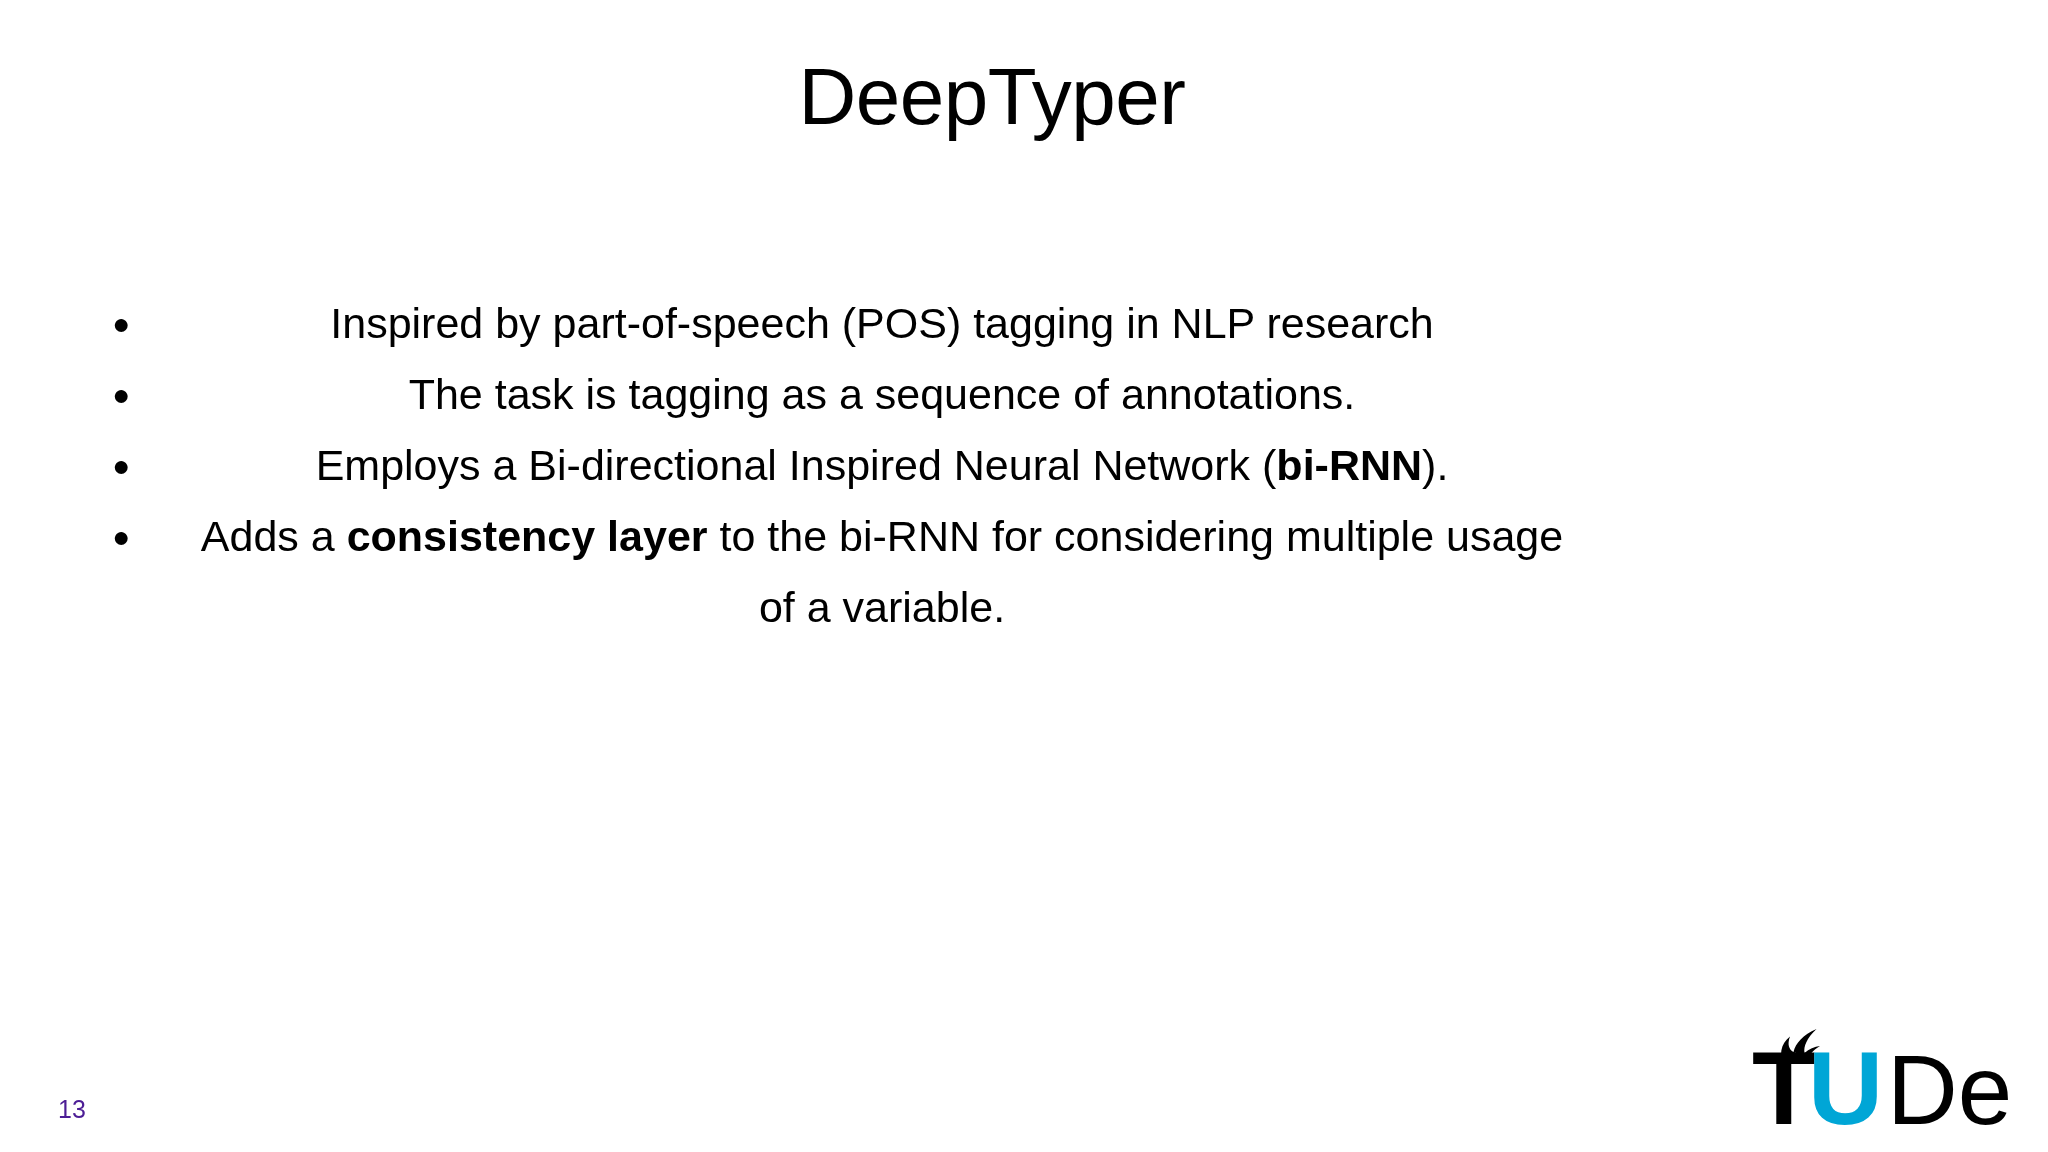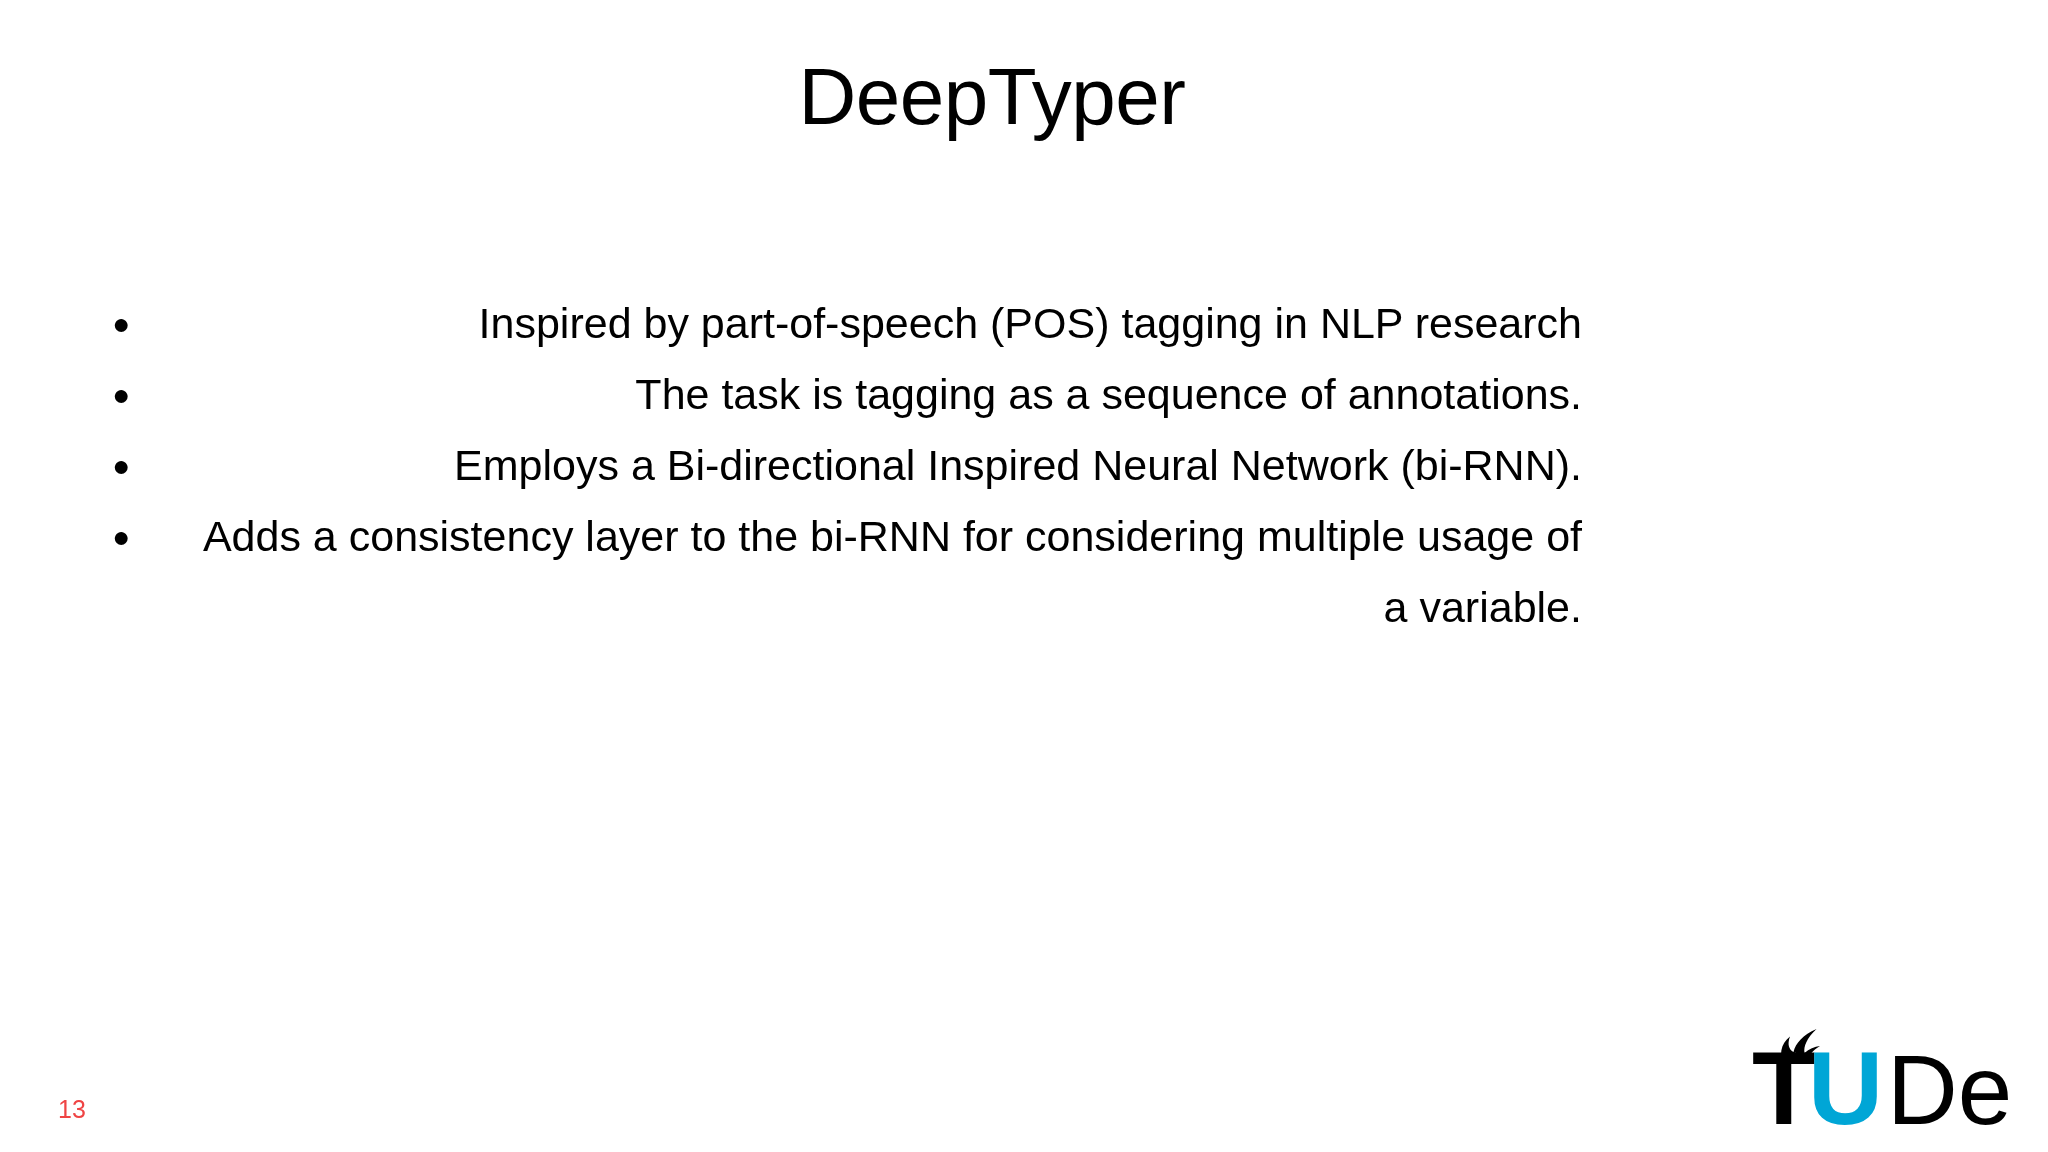"Inspired by part-of-speech (POS) tagging" .bullet-text { text-align: right -> center }
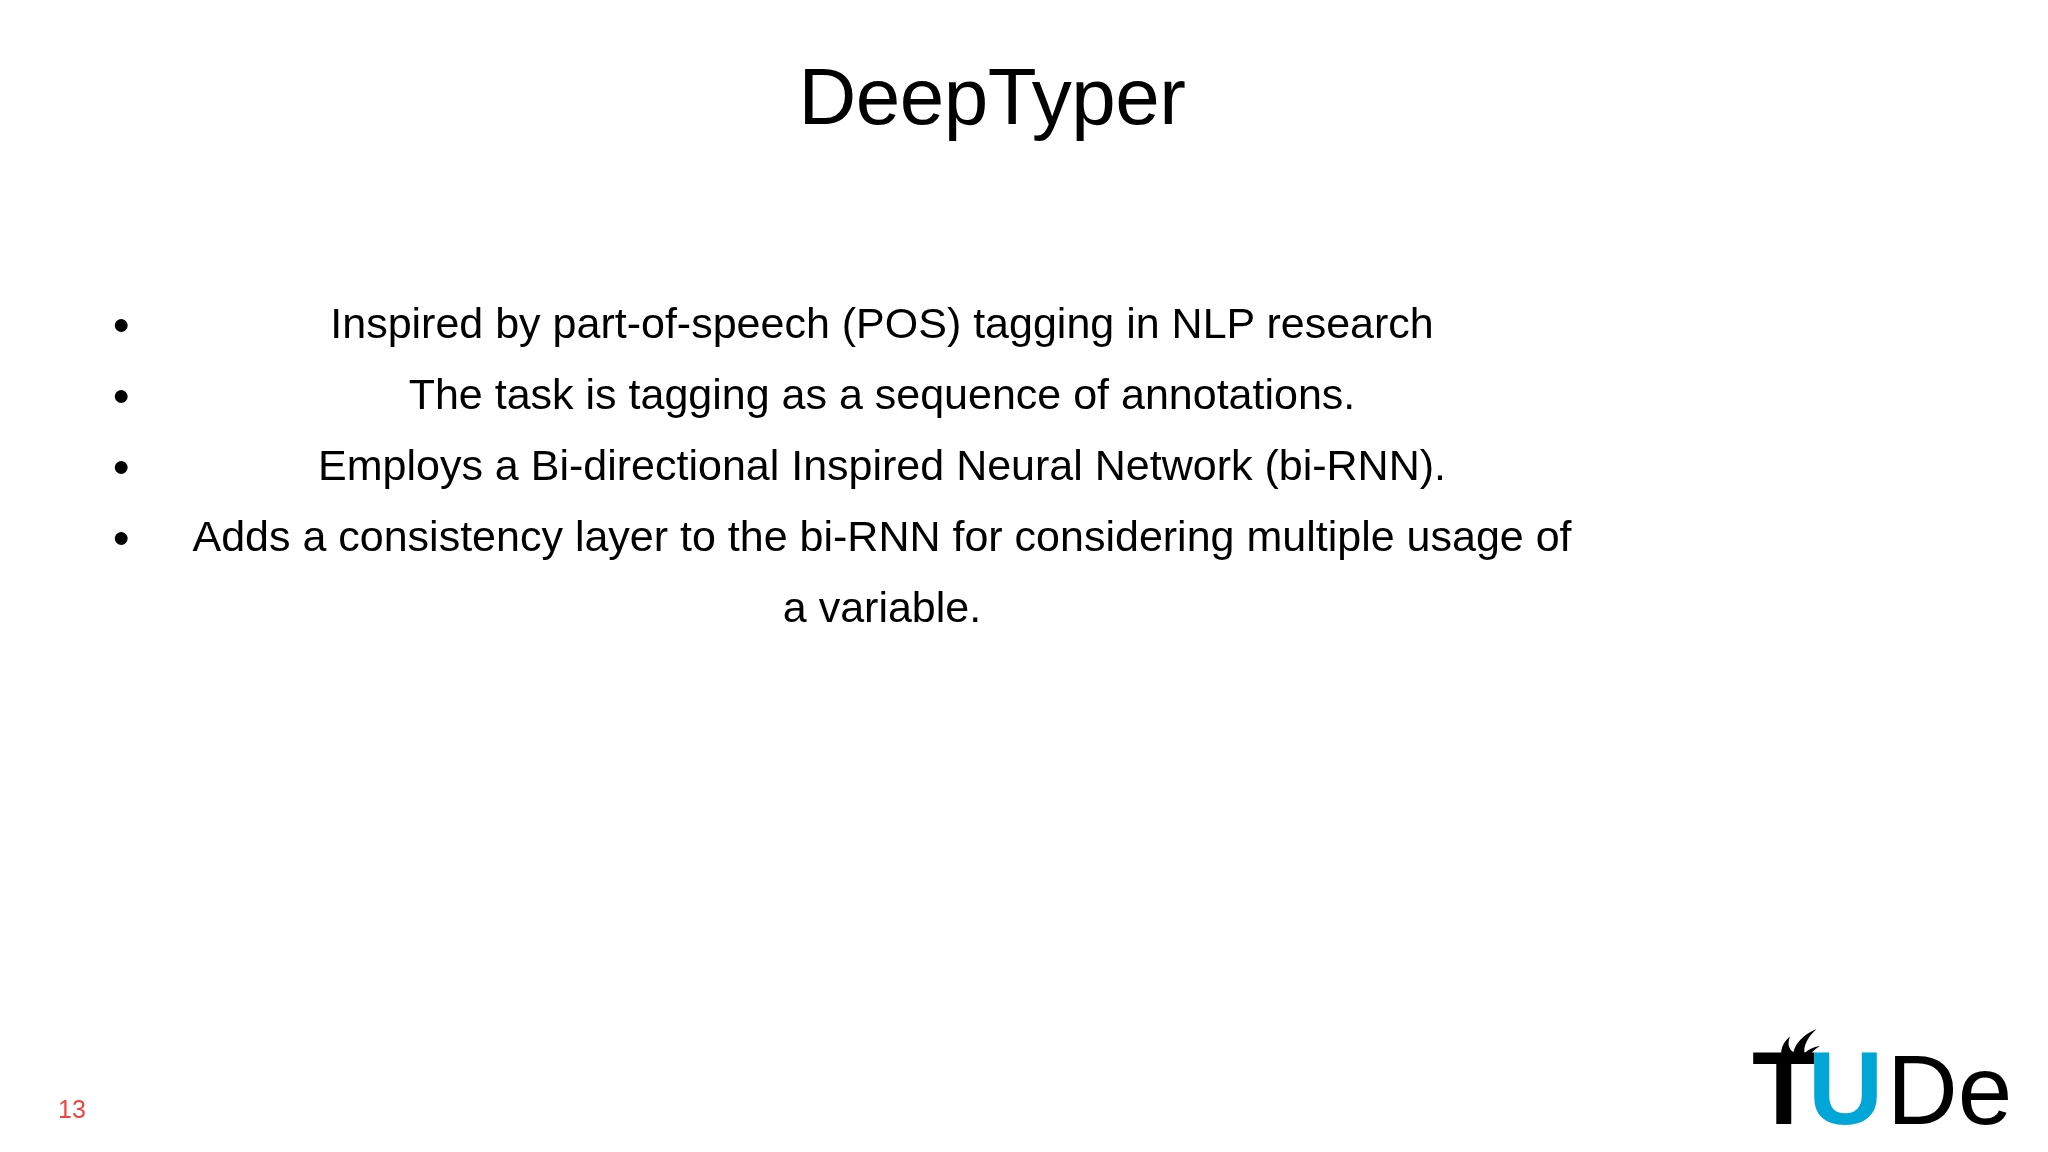"bi-RNN" .bullet-text b { font-weight: 400 -> 700 }
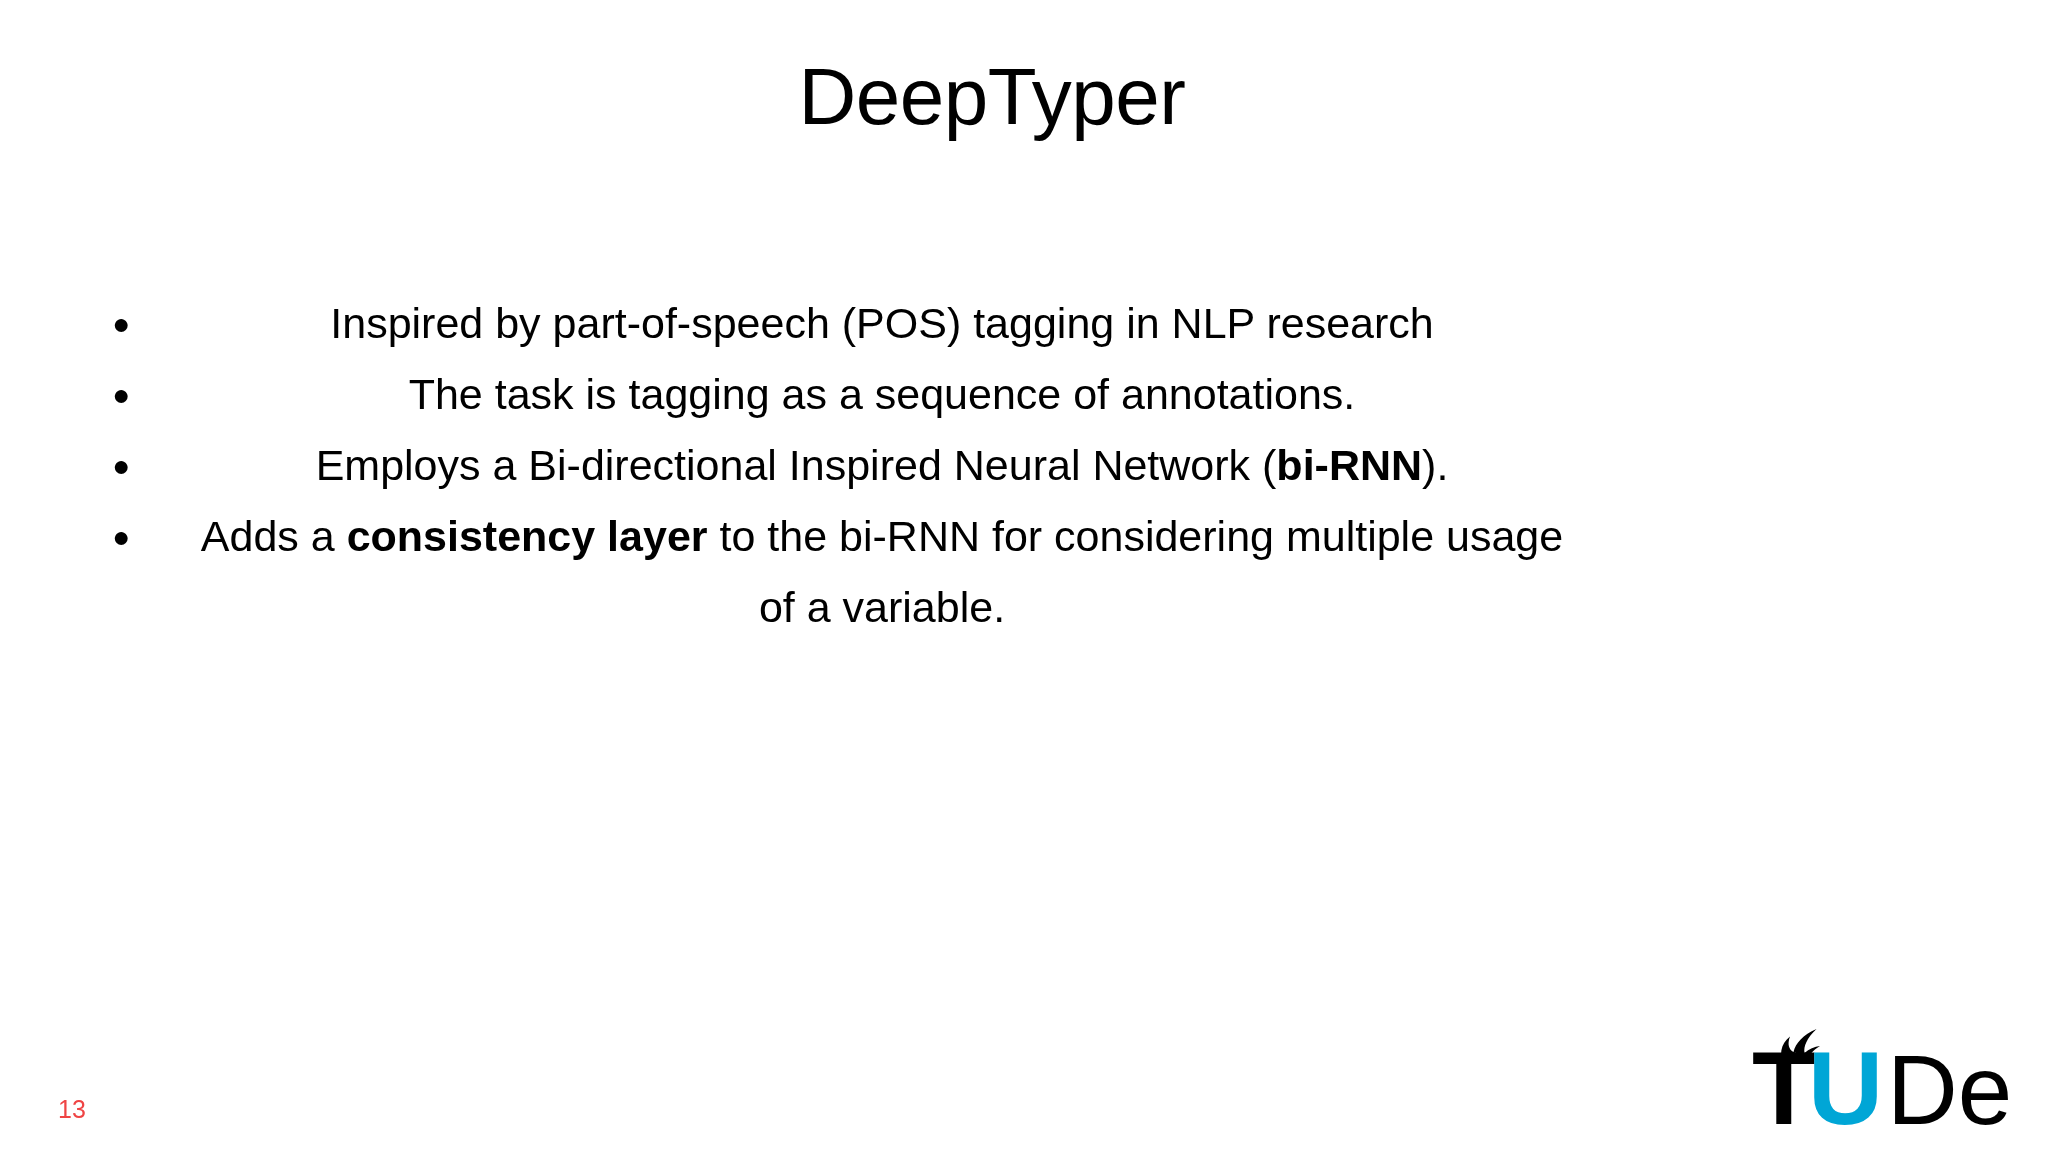"13" .page-number { color: #ef4444 -> #4c1d95 }
